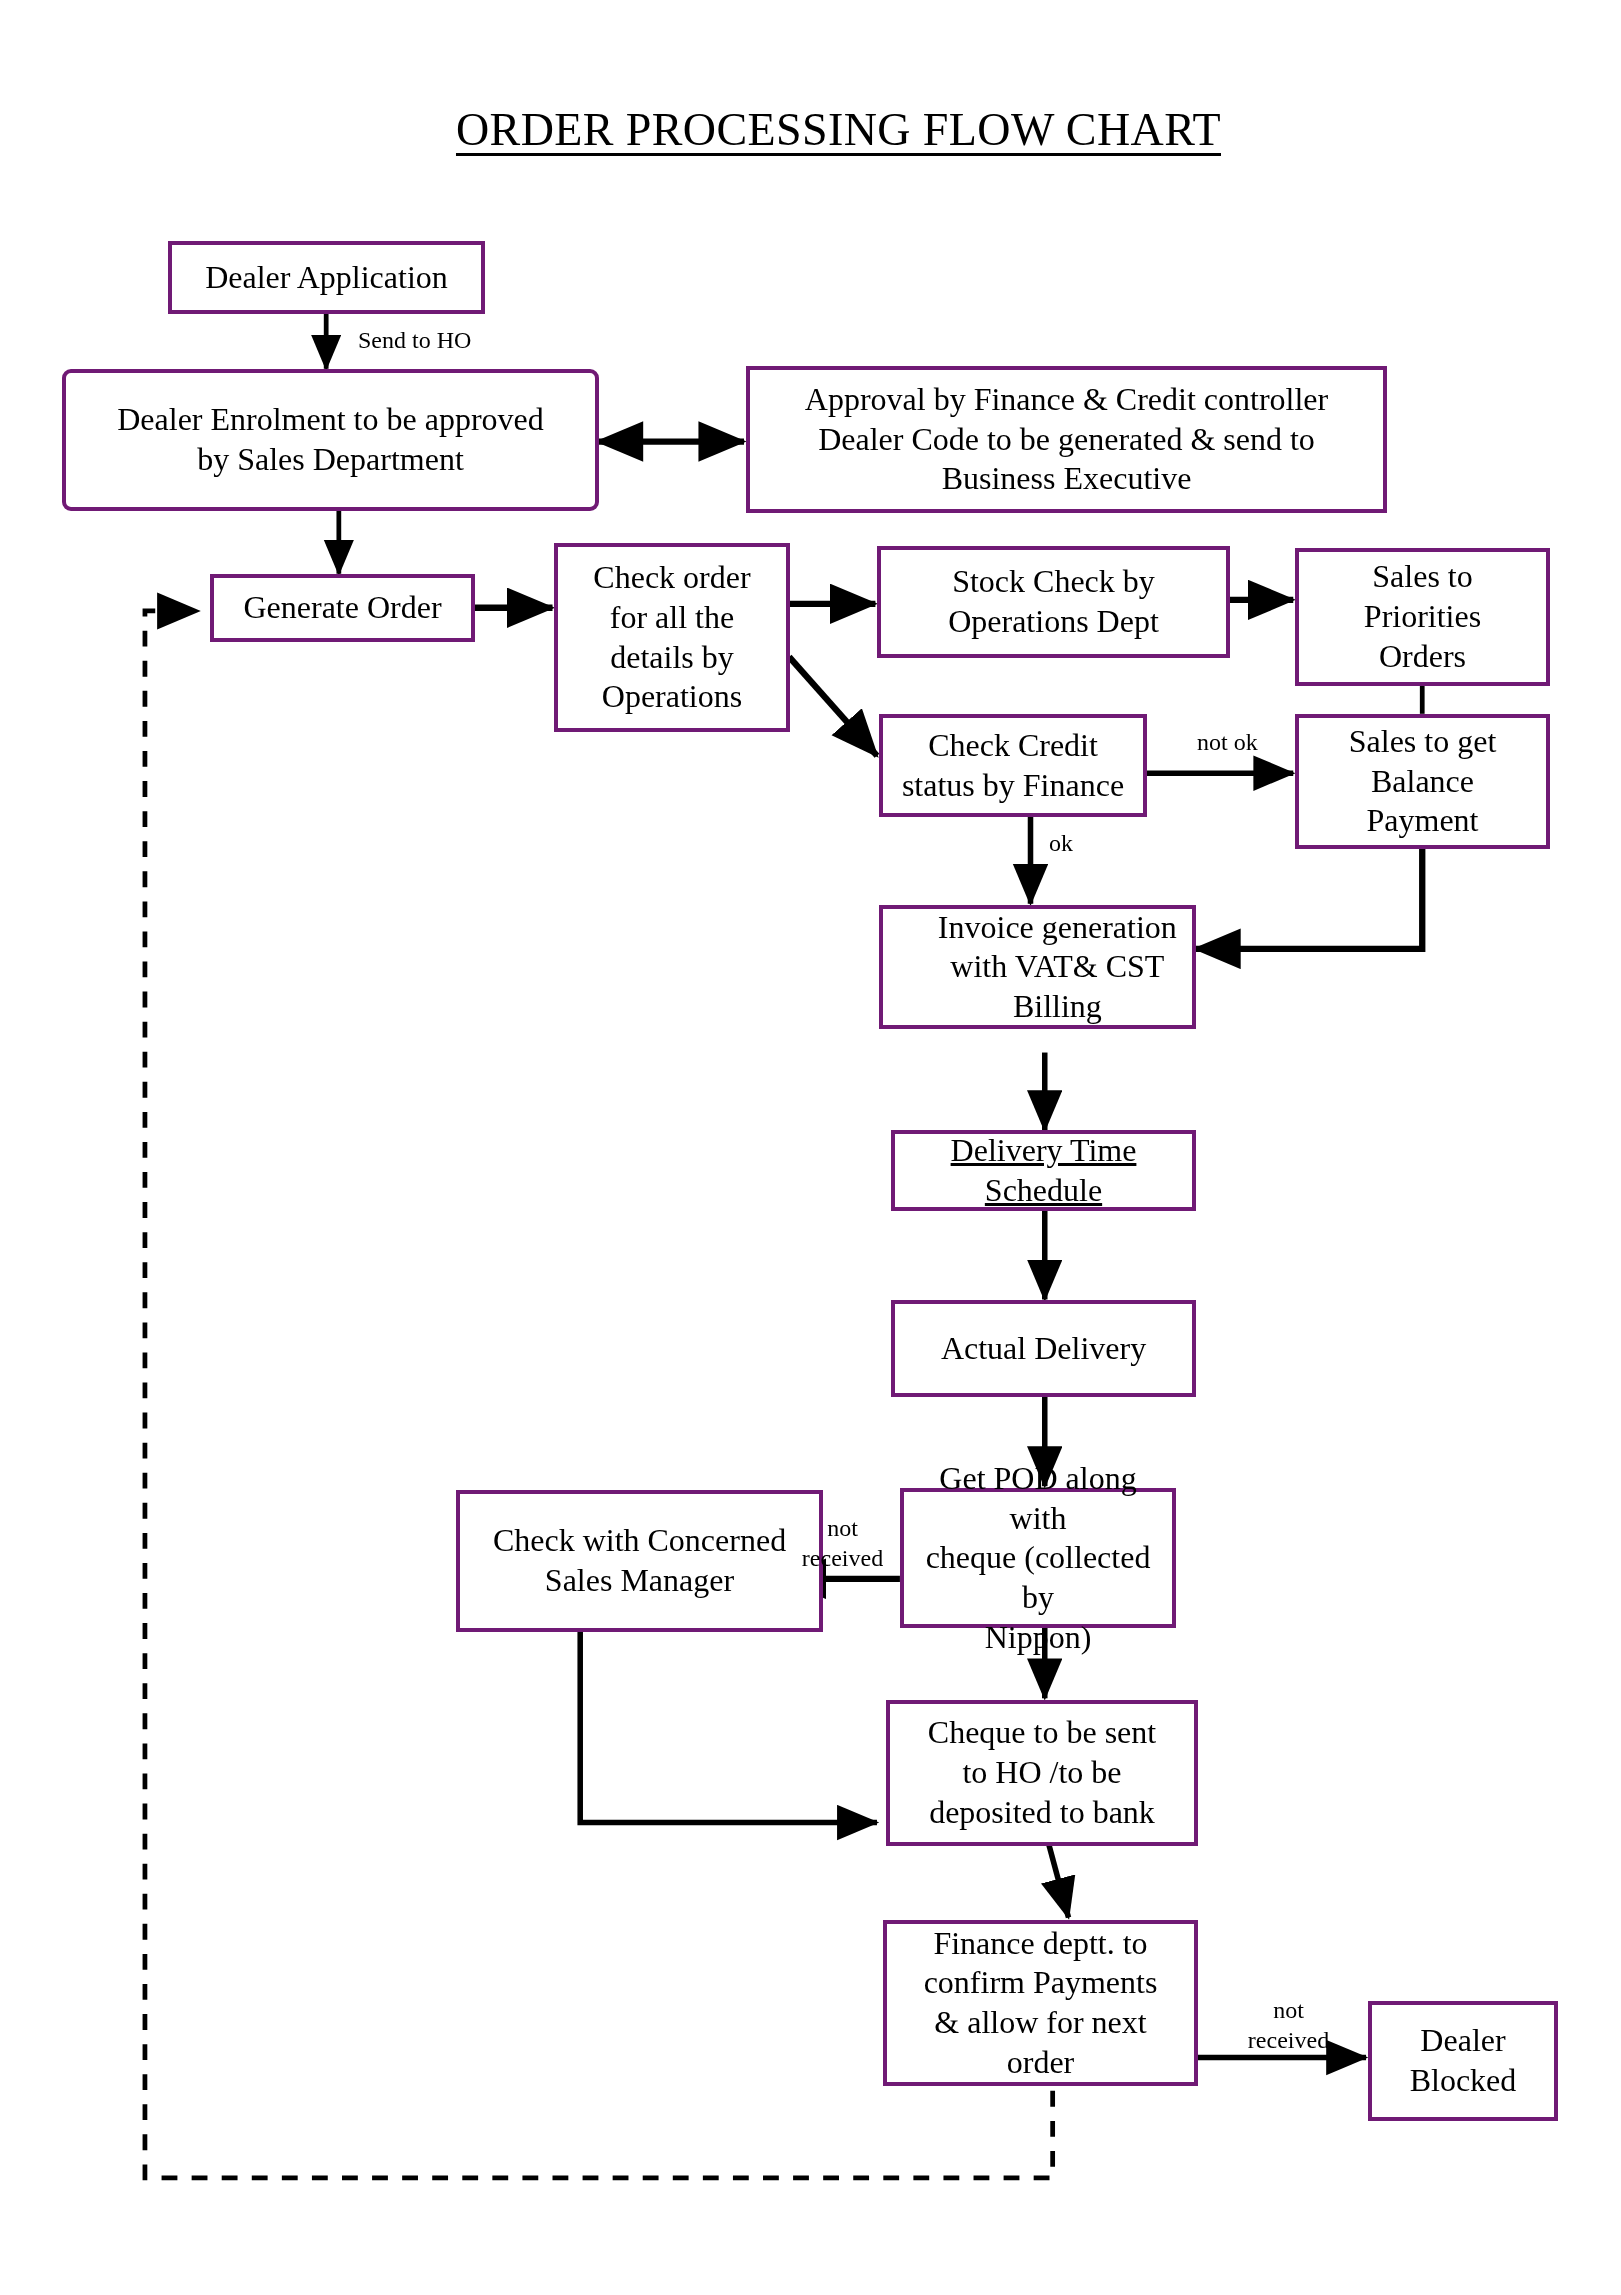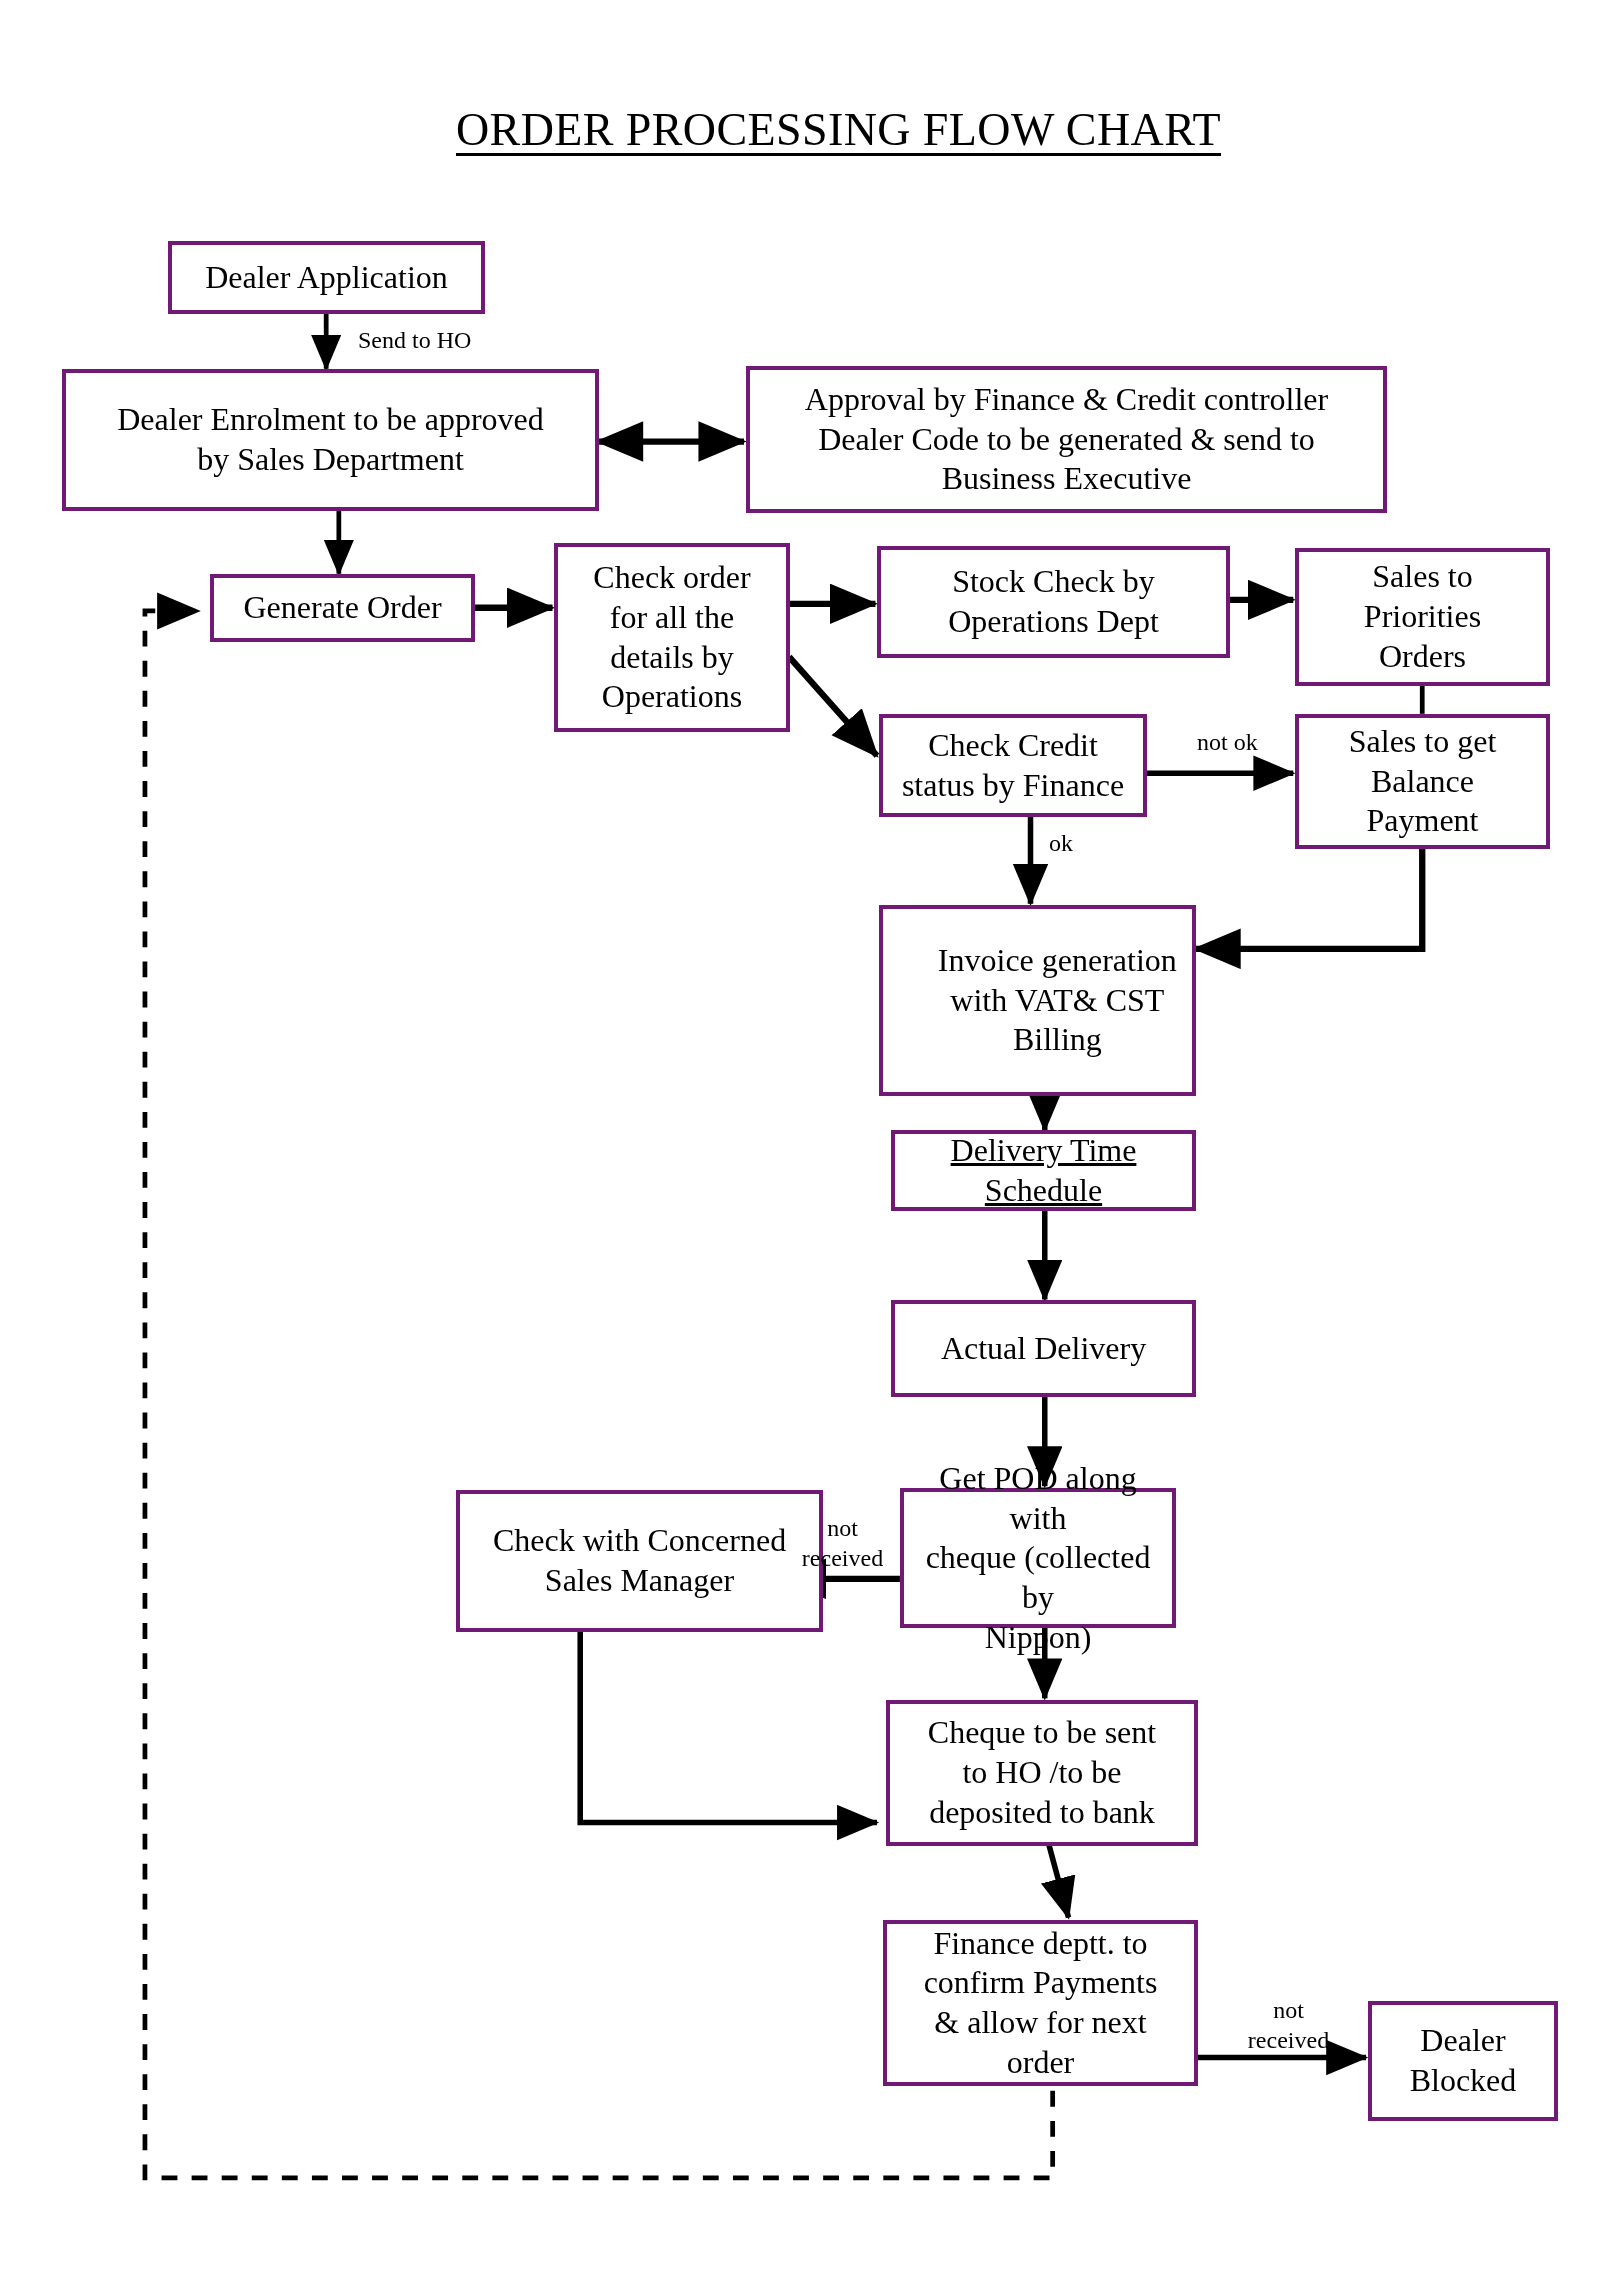"Dealer Enrolment to be approved" div.node { border-radius: none -> 9px }
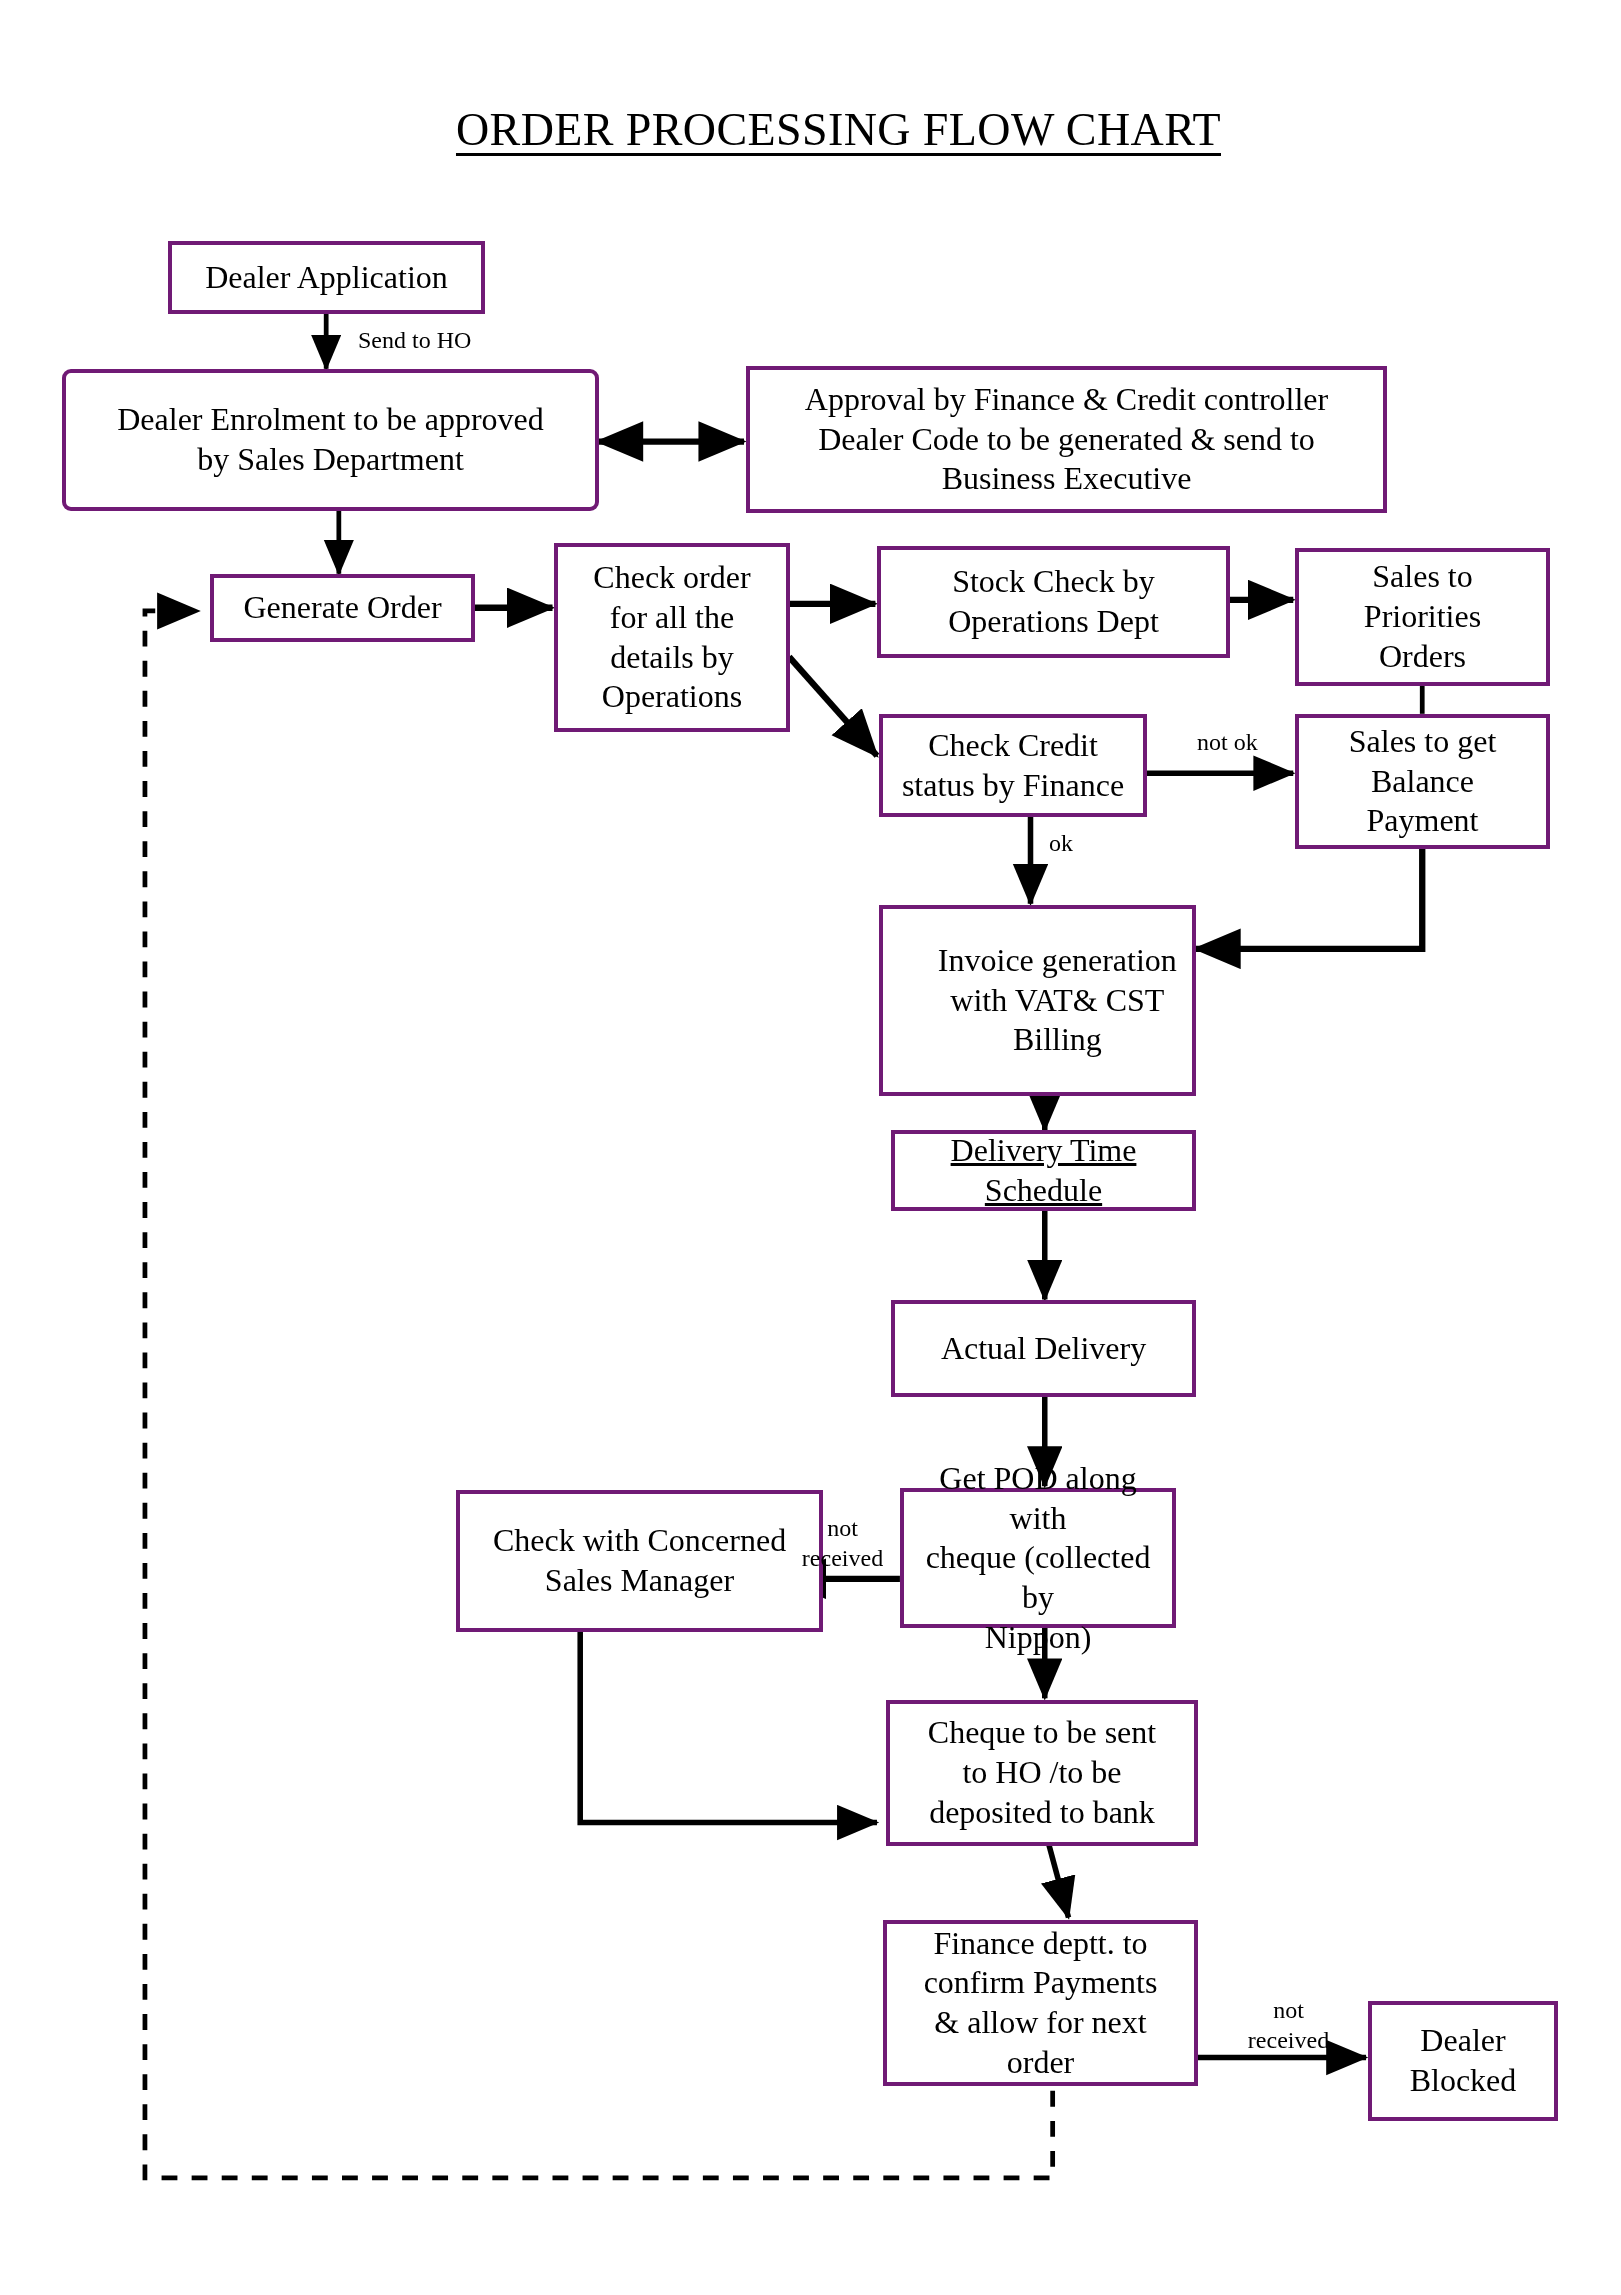"Invoice generation" div.node { height: 191px -> 124px }
